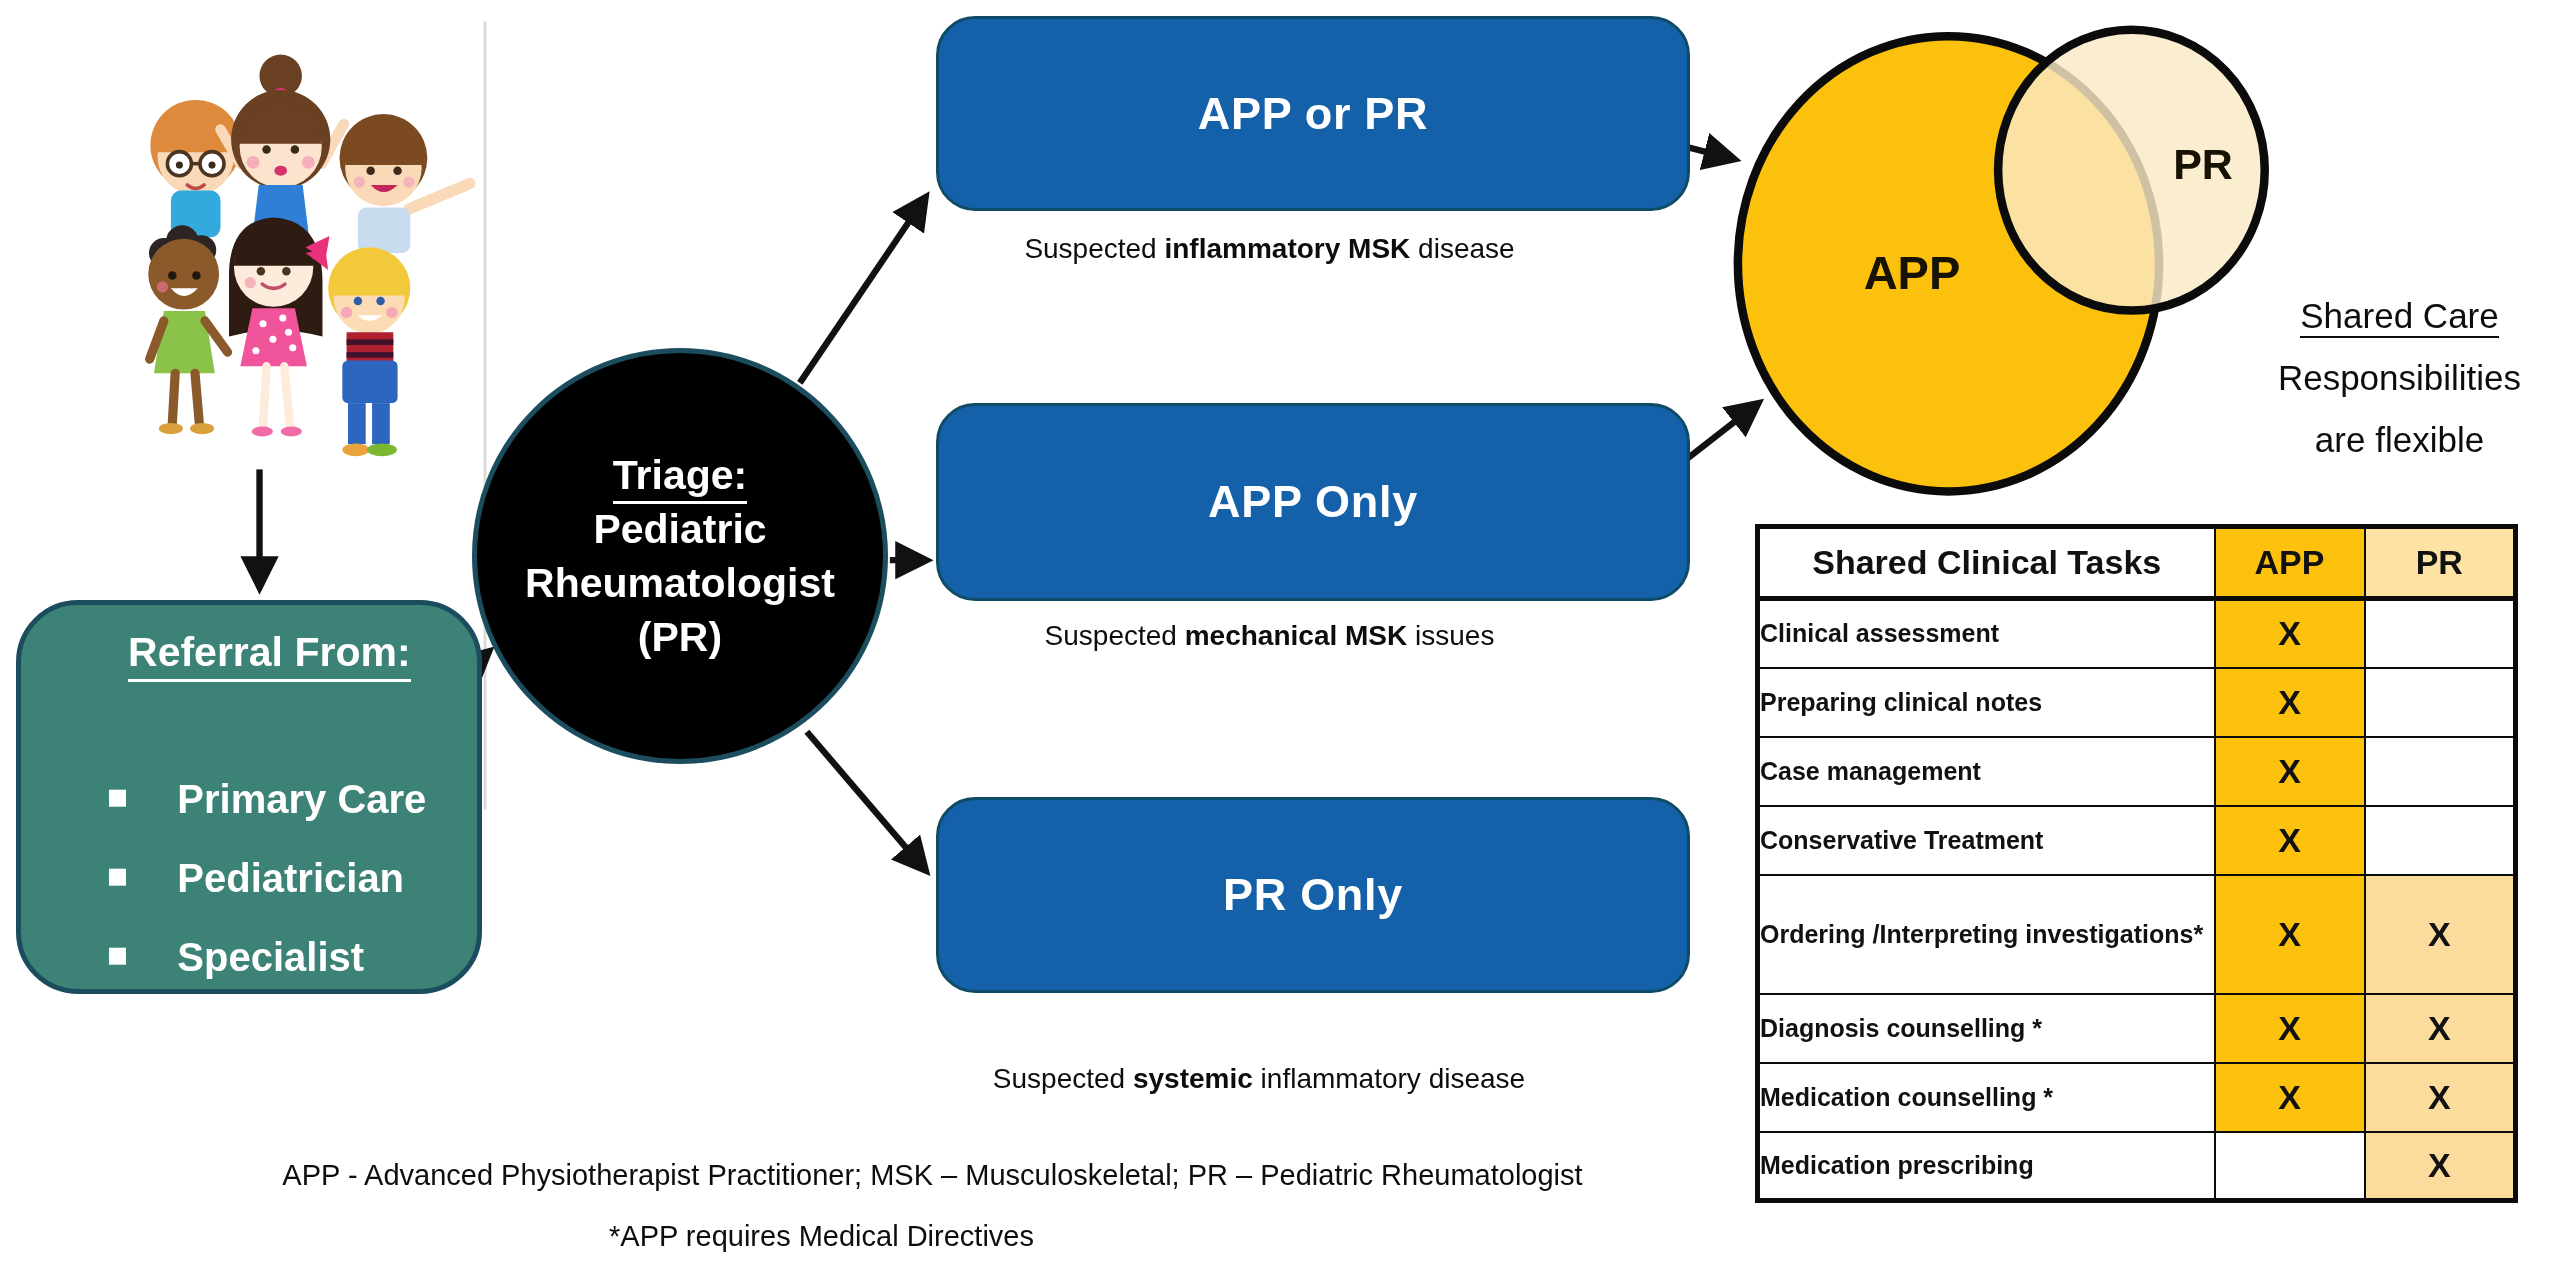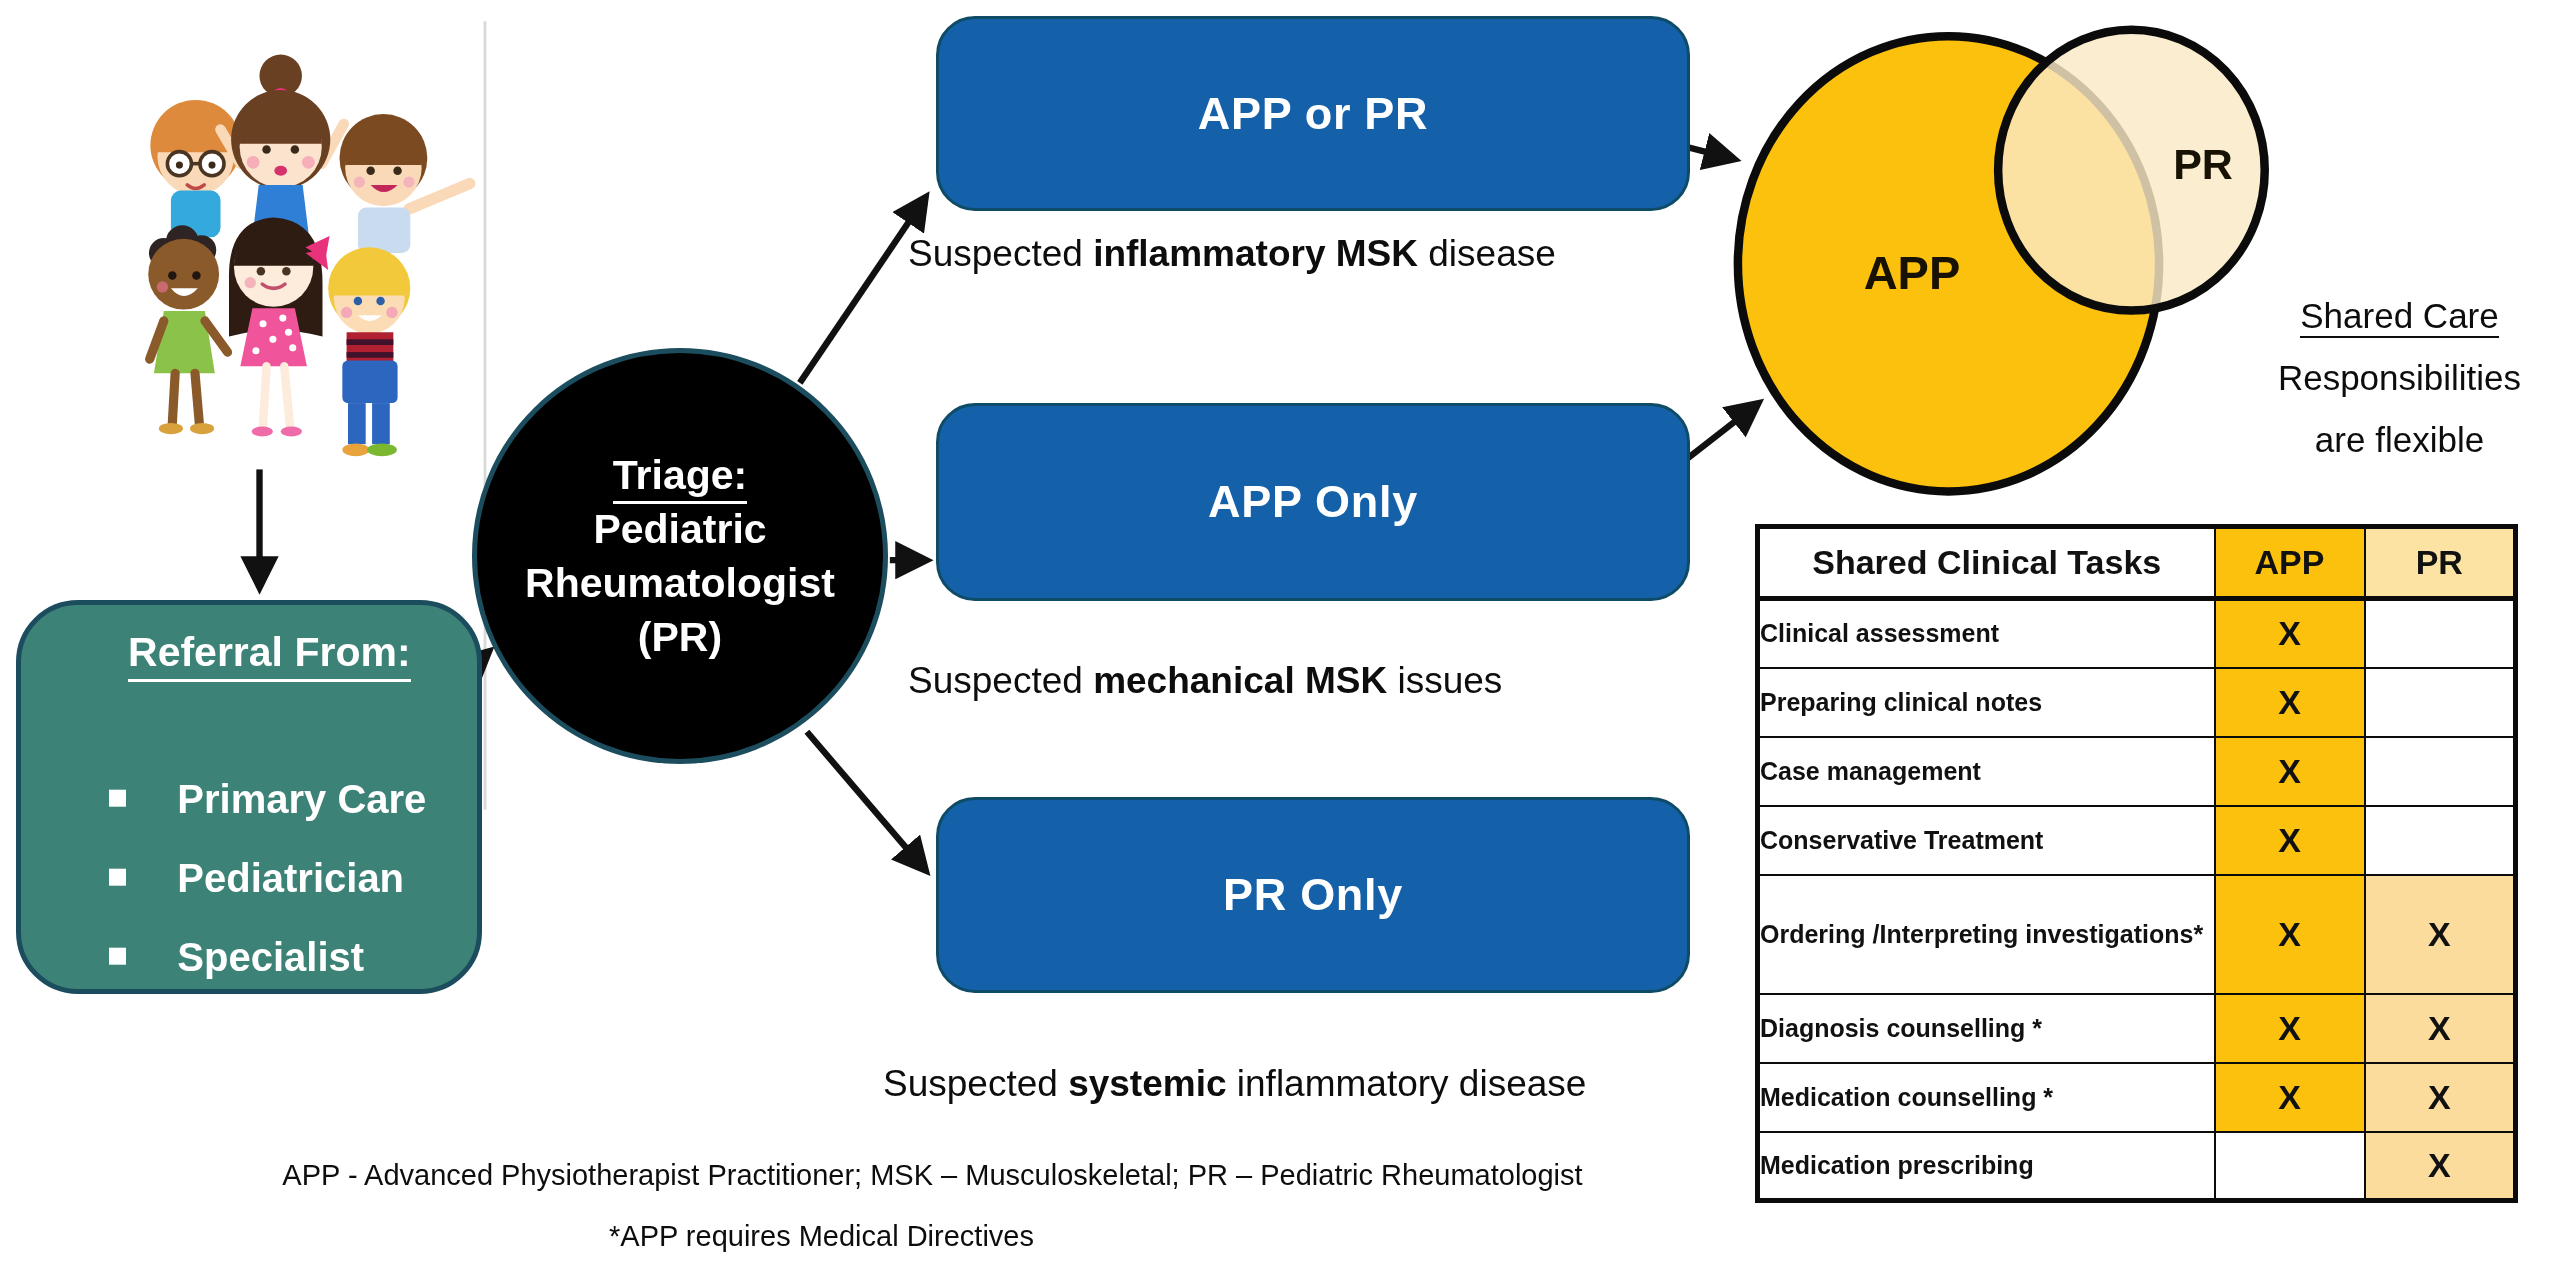"Suspected inflammatory MSK disease" .caption { font-size: 37px -> 28px; text-align: left -> center }
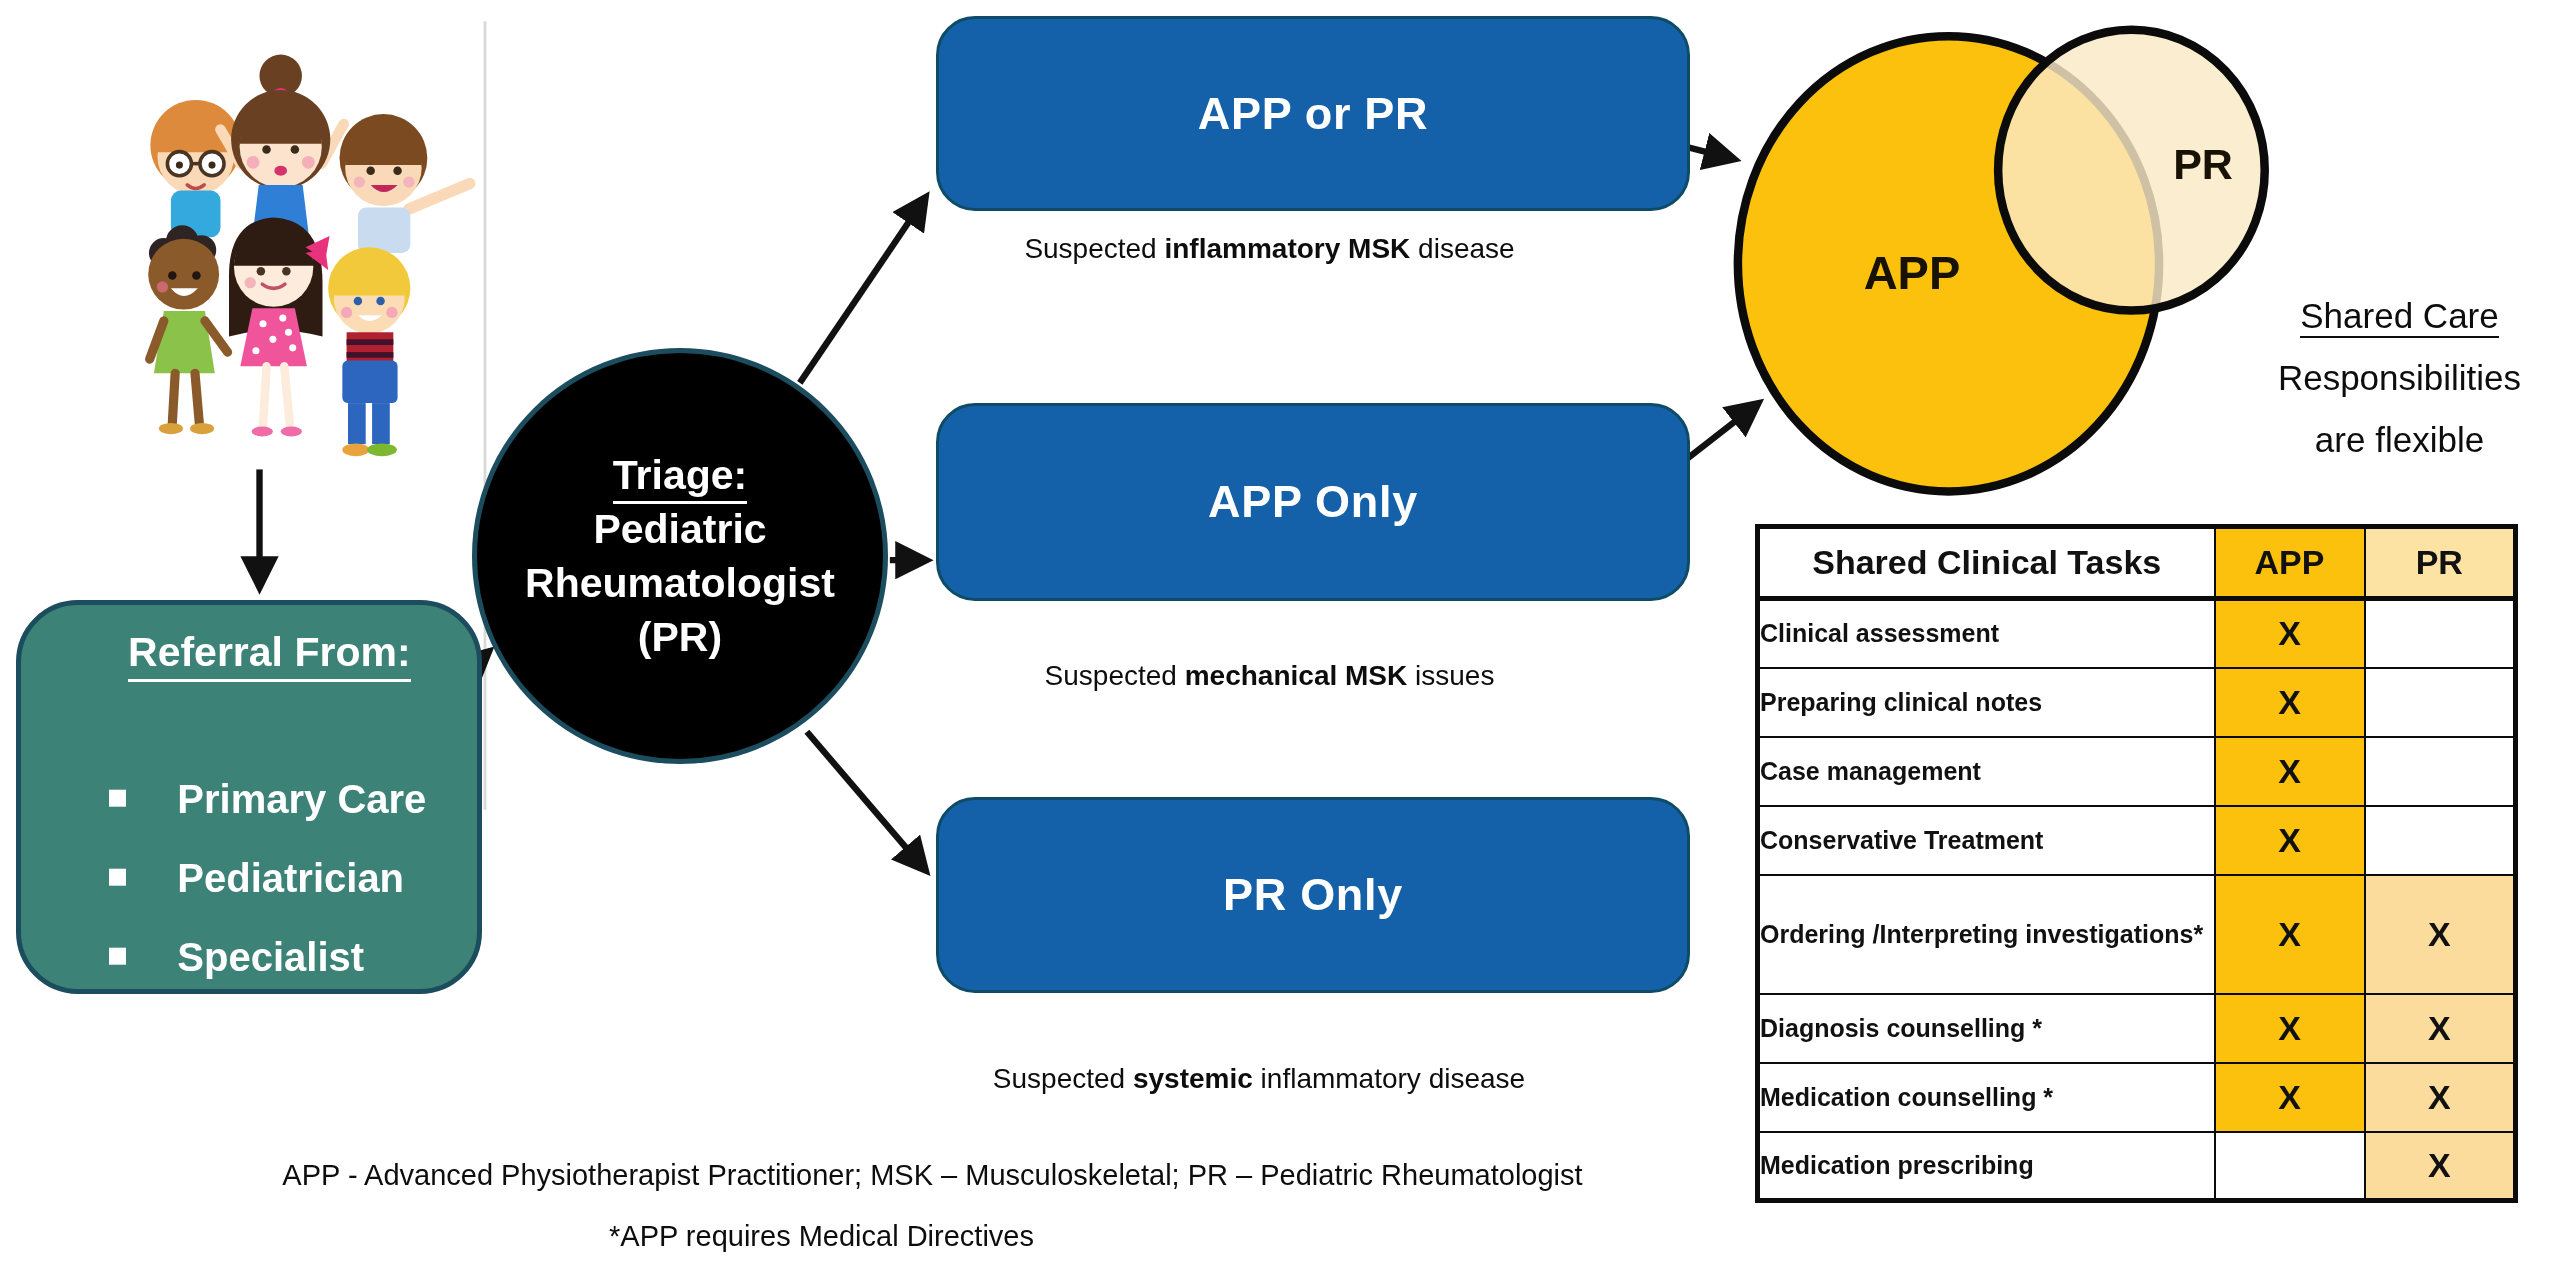"Suspected mechanical MSK issues" #caption-1 { margin-top: 40px -> none }
